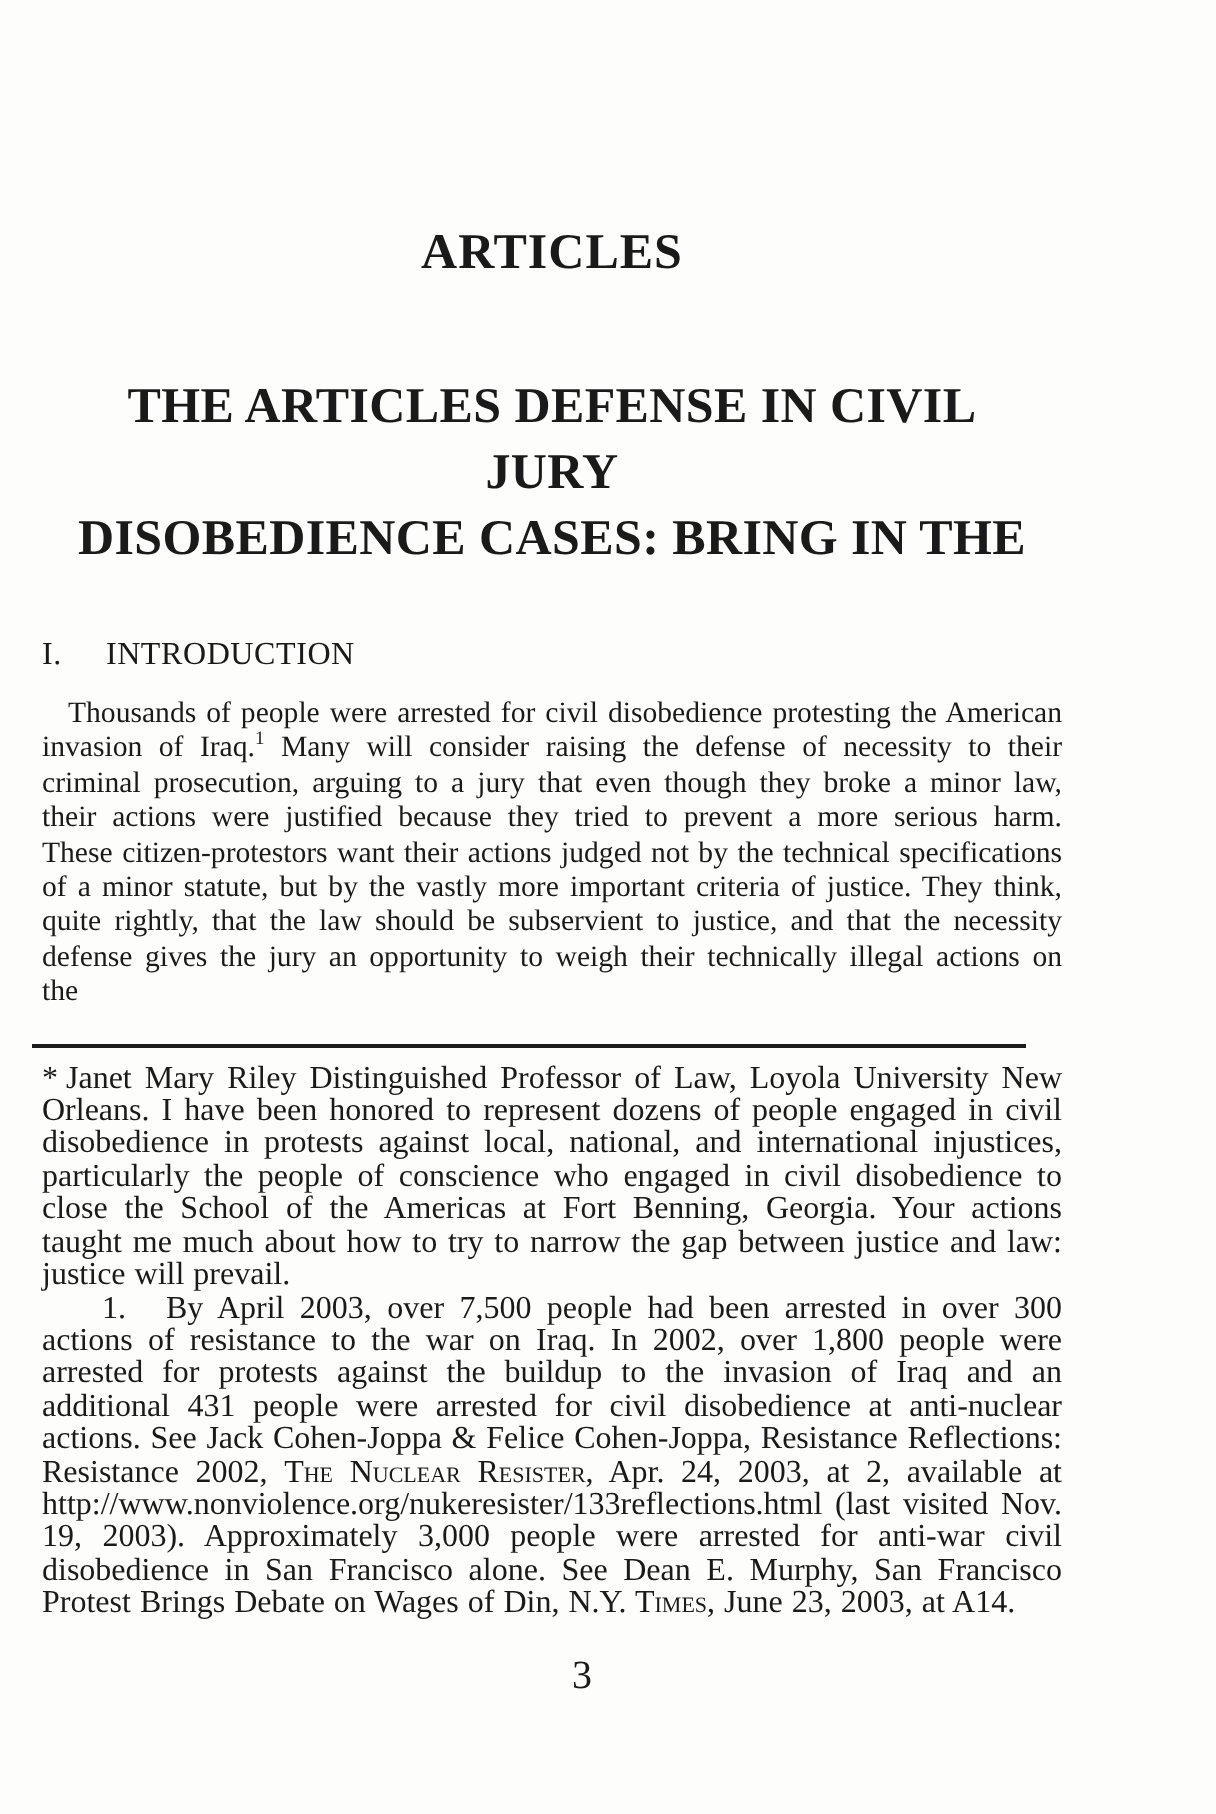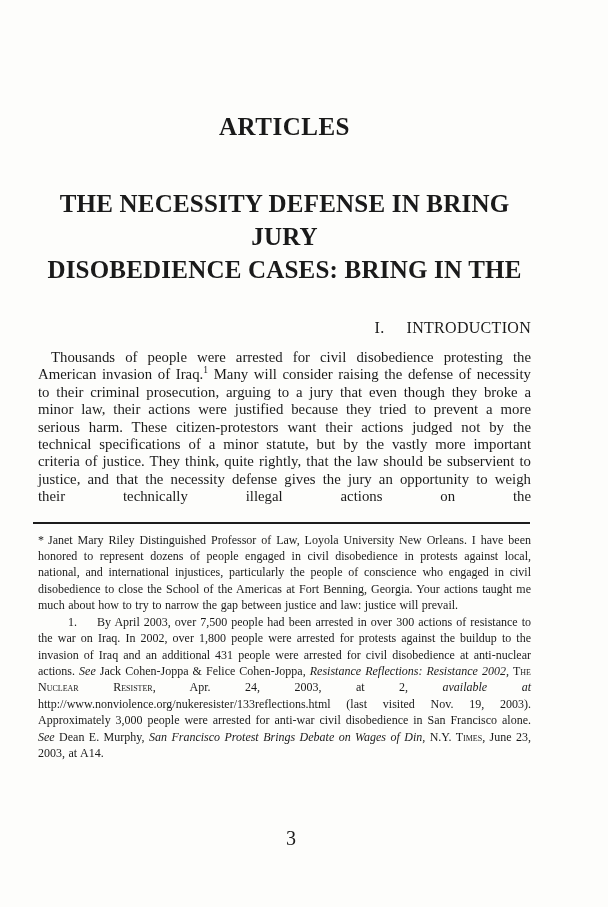"ARTICLES" .page { padding: 113px 77px 0 38px -> 113px 77px 0 21px }
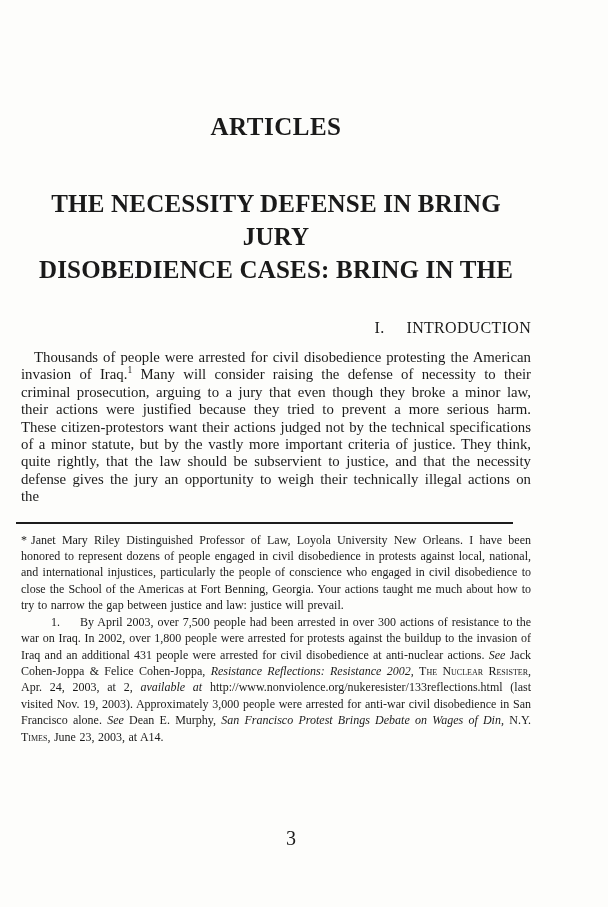"THE NECESSITY DEFENSE IN BRING" div { text: NECESSITY DEFENSE IN BRING -> ARTICLES DEFENSE IN CIVIL }
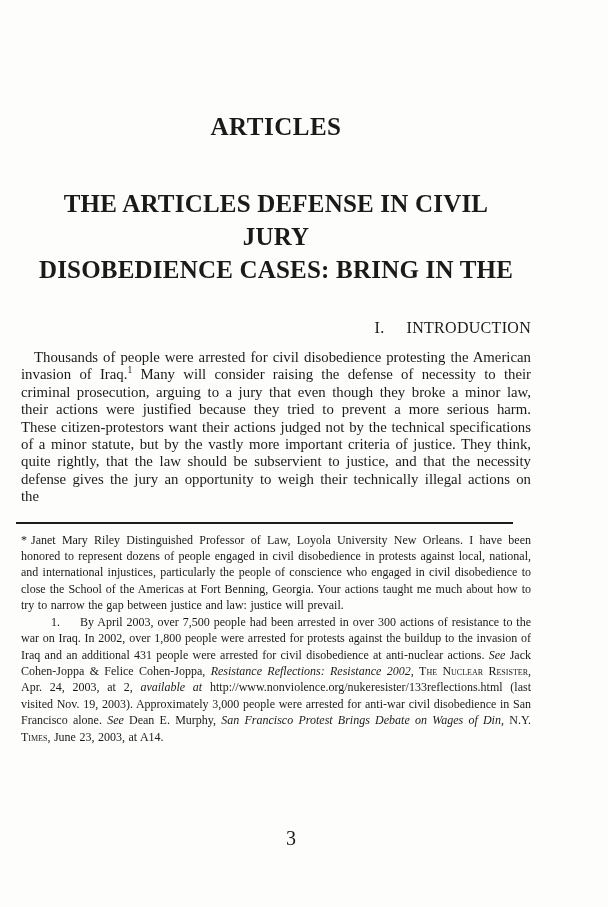"I. INTRODUCTION" .section-heading { text-align: right -> left }
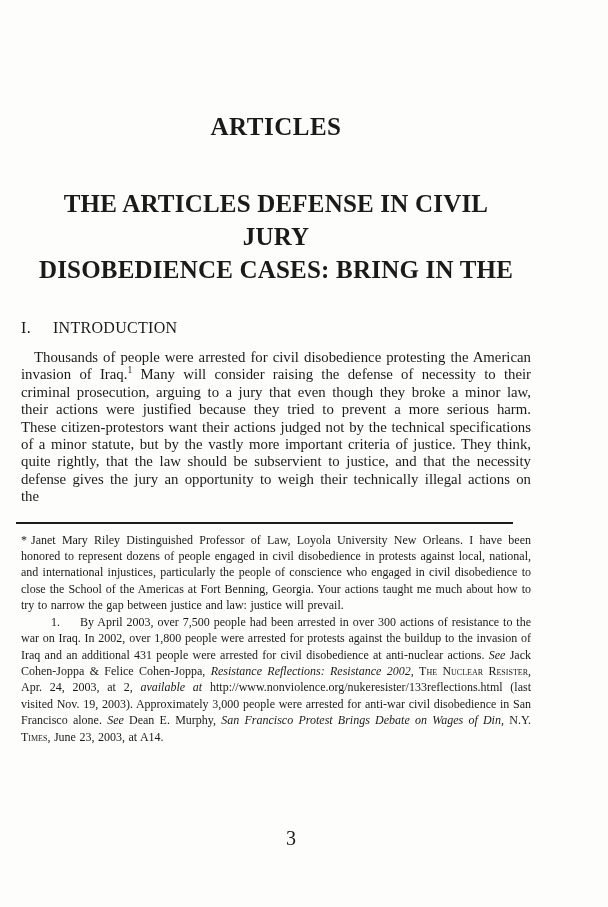"* Janet Mary Riley Distinguished" .footnotes { font-size: 12px -> 16px }
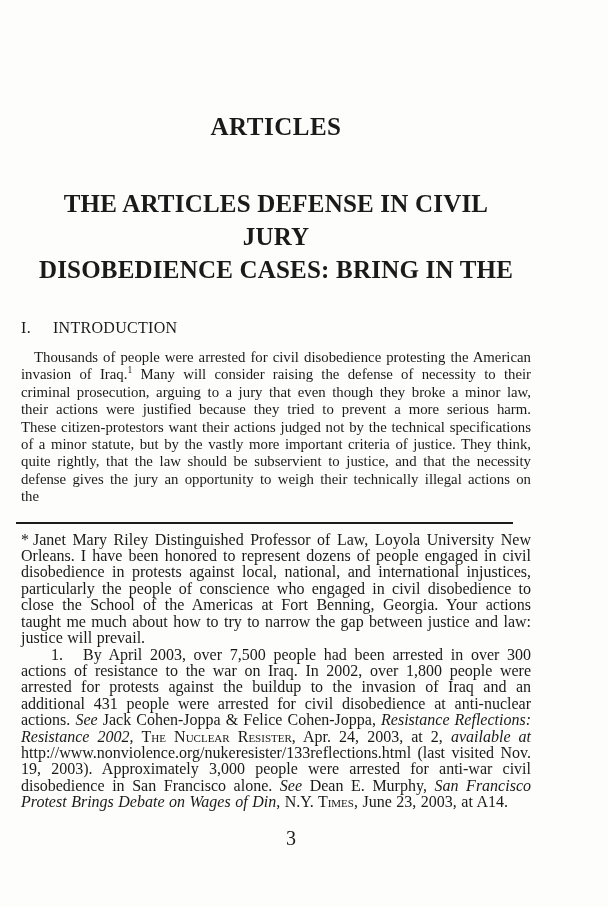"See" .it { font-style: italic -> none }
